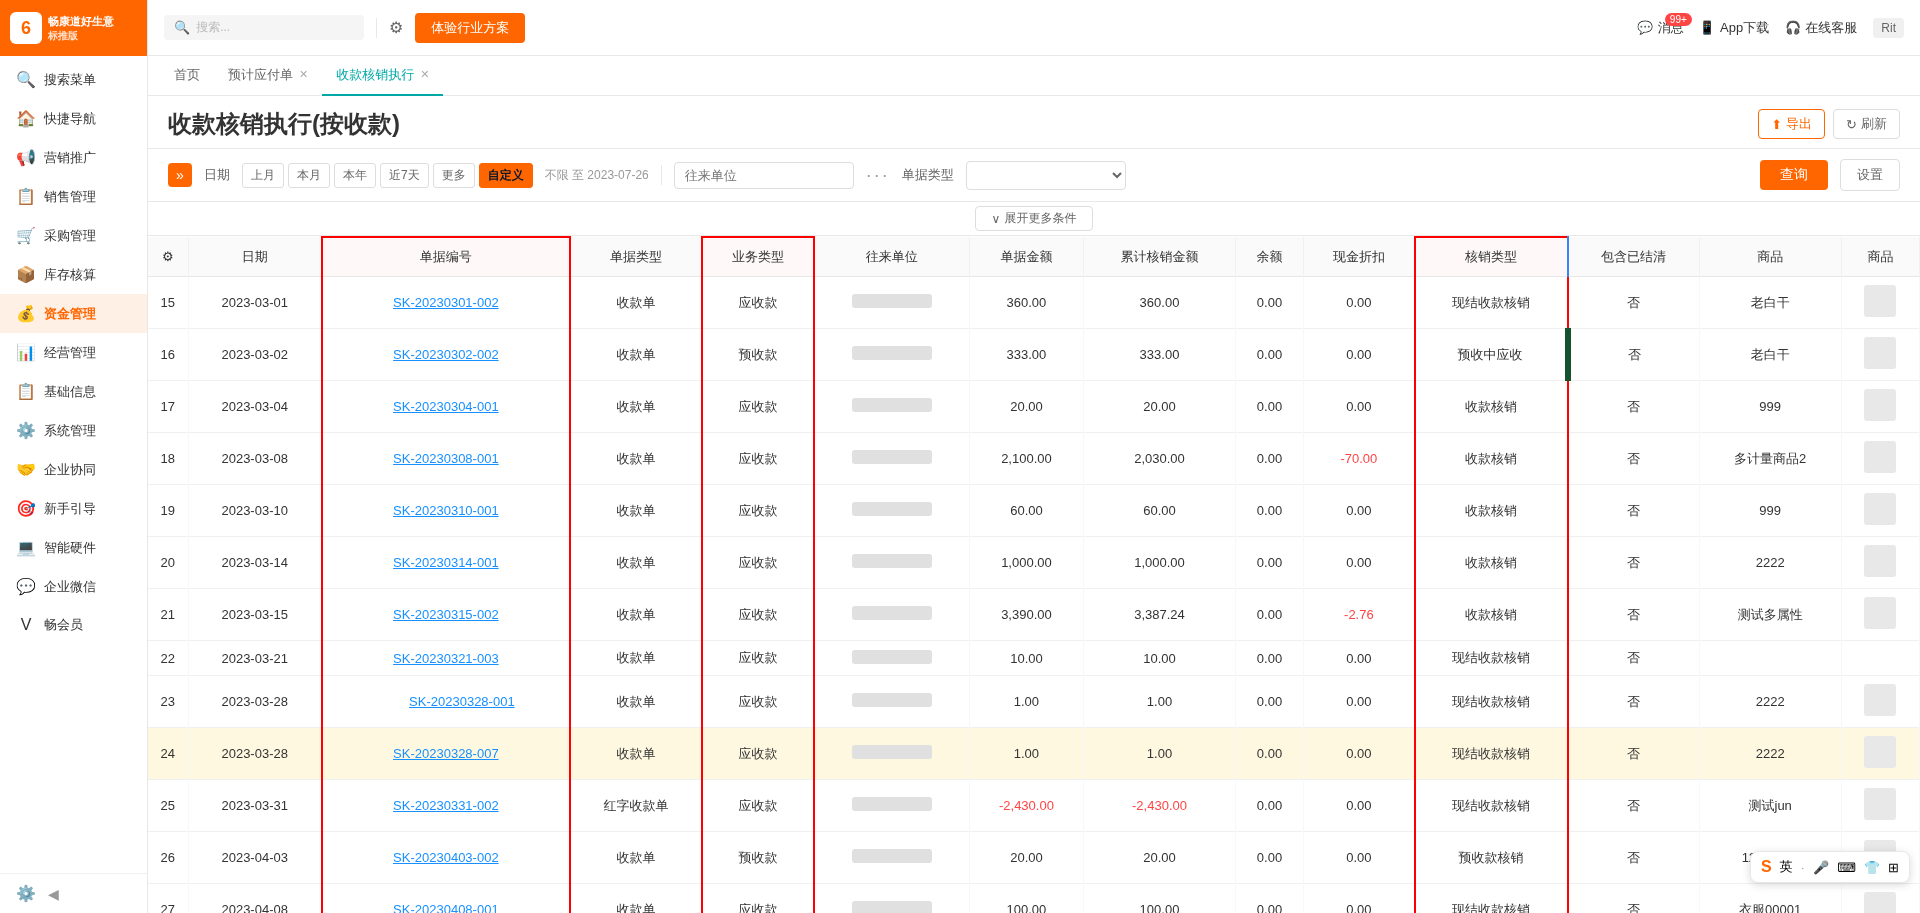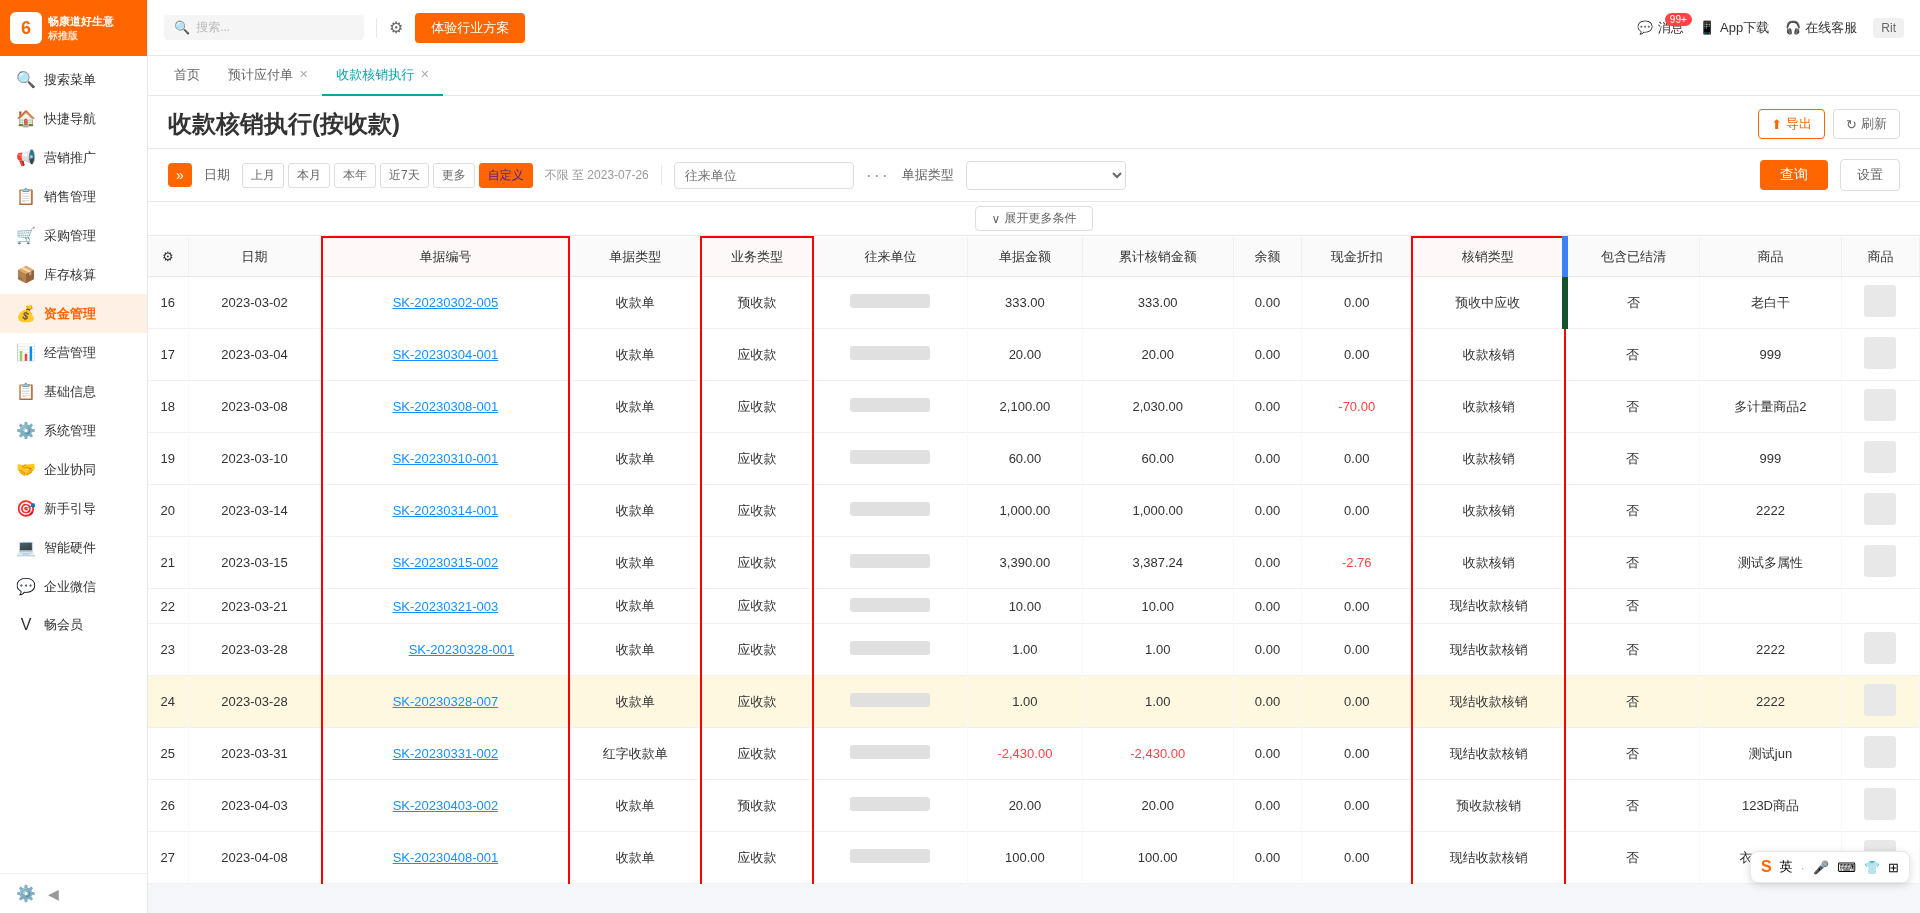"自定义" .date-btn.custom { color: #4c1d95 -> #0f172a; font-weight: none -> bold }
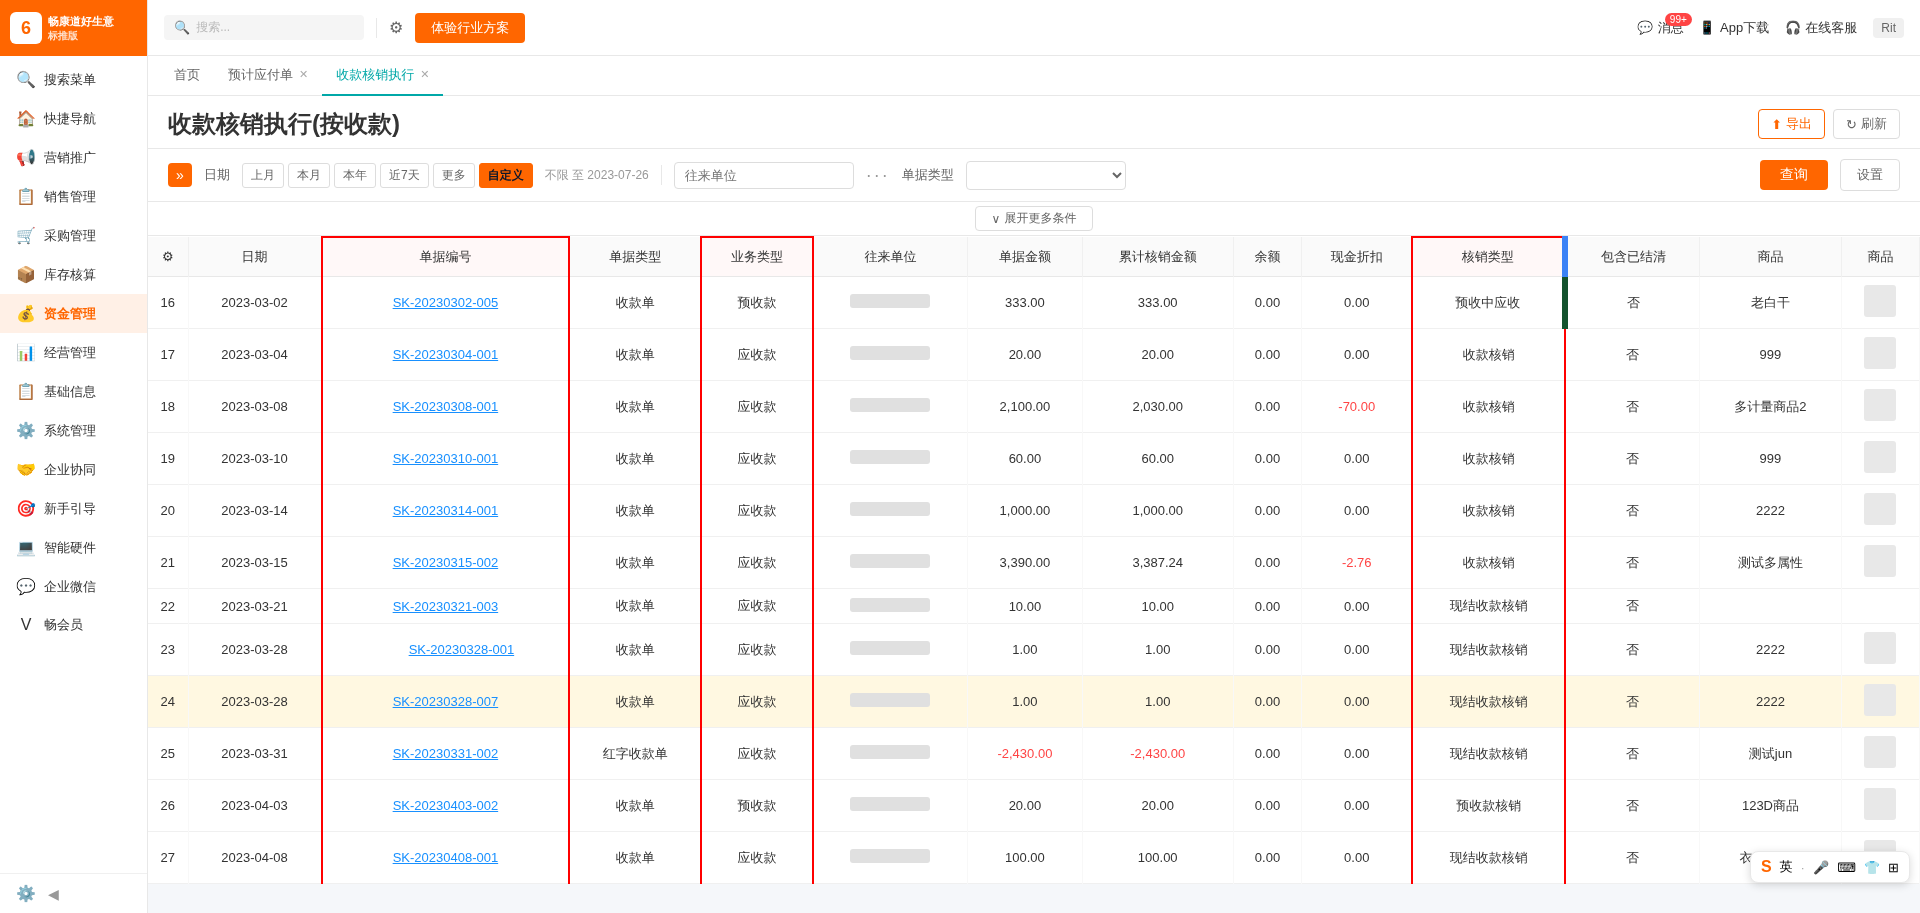"核销类型" th { border-right: 6px solid #3b82f6 -> 2px solid #3b82f6 }
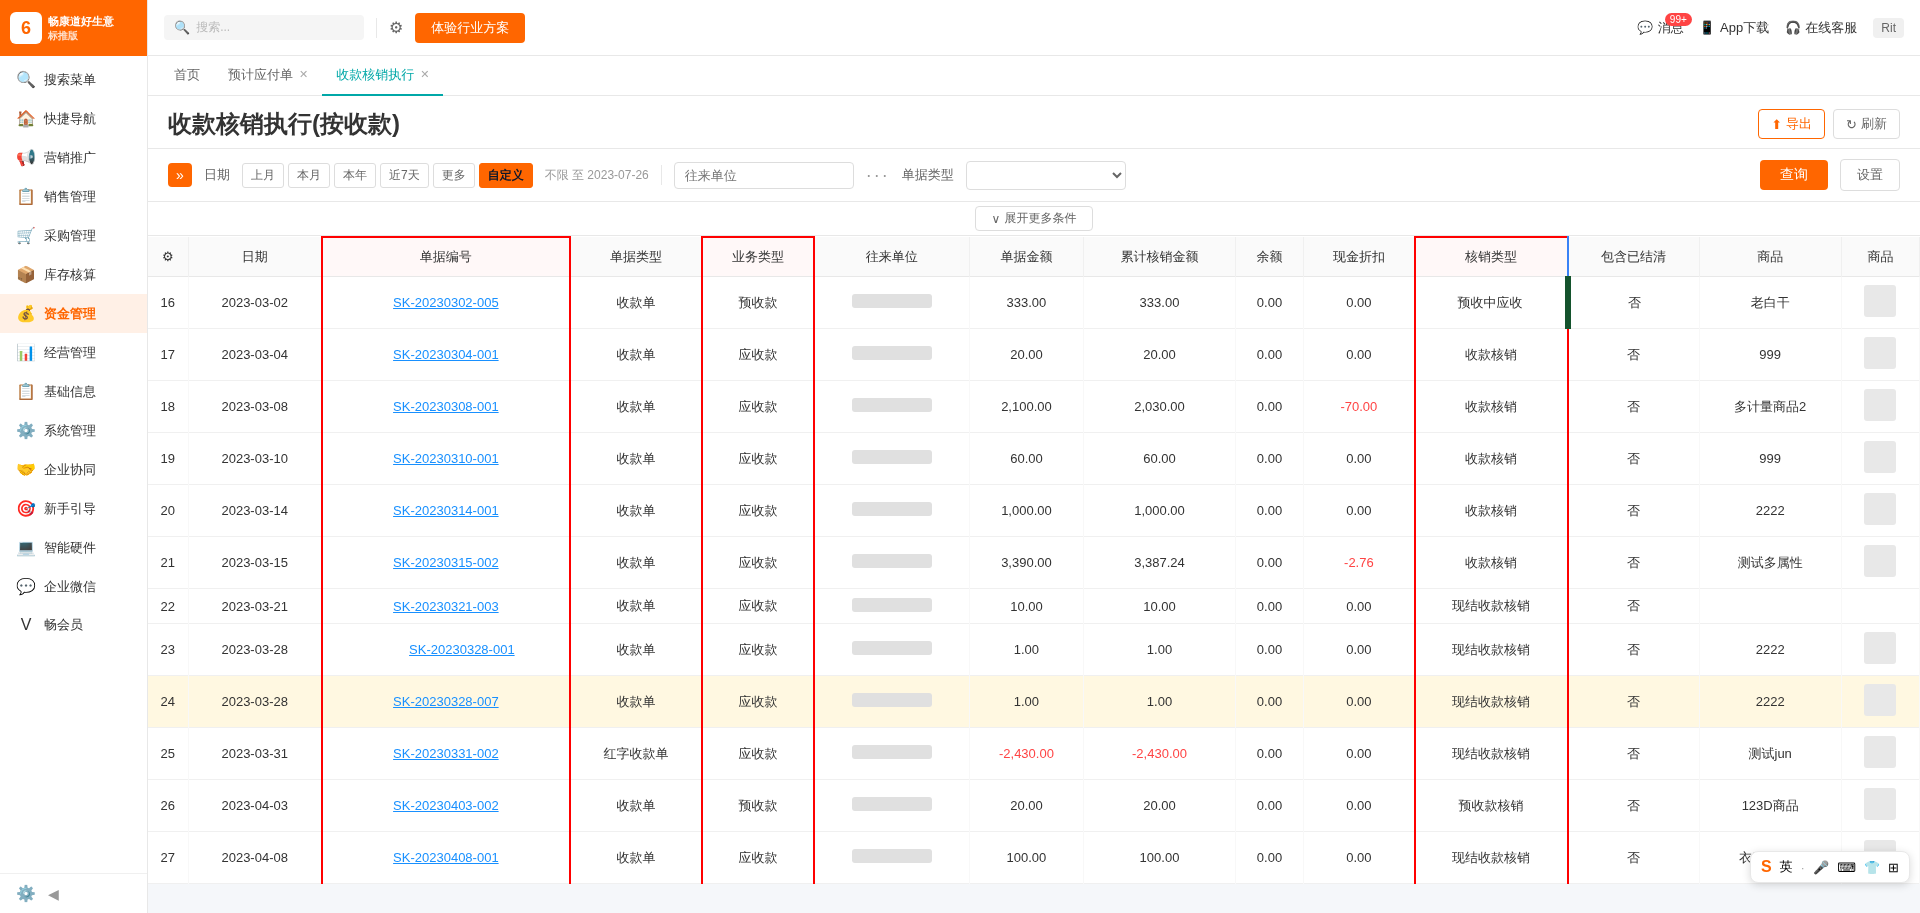"15" tr { html: none -> <tr> <td>15</td> <td>2023-03-01</td> <td><span>SK-20230301-002</span></td> <td>收款单</td> <td>应收款</td> <td><span></span></td> <td>360.00</td> <td>360.00</td> <td>0.00</td> <td>0.00</td> <td>现结收款核销</td> <td>否</td> <td>老白干</td> <td><span></span></td> </tr> }
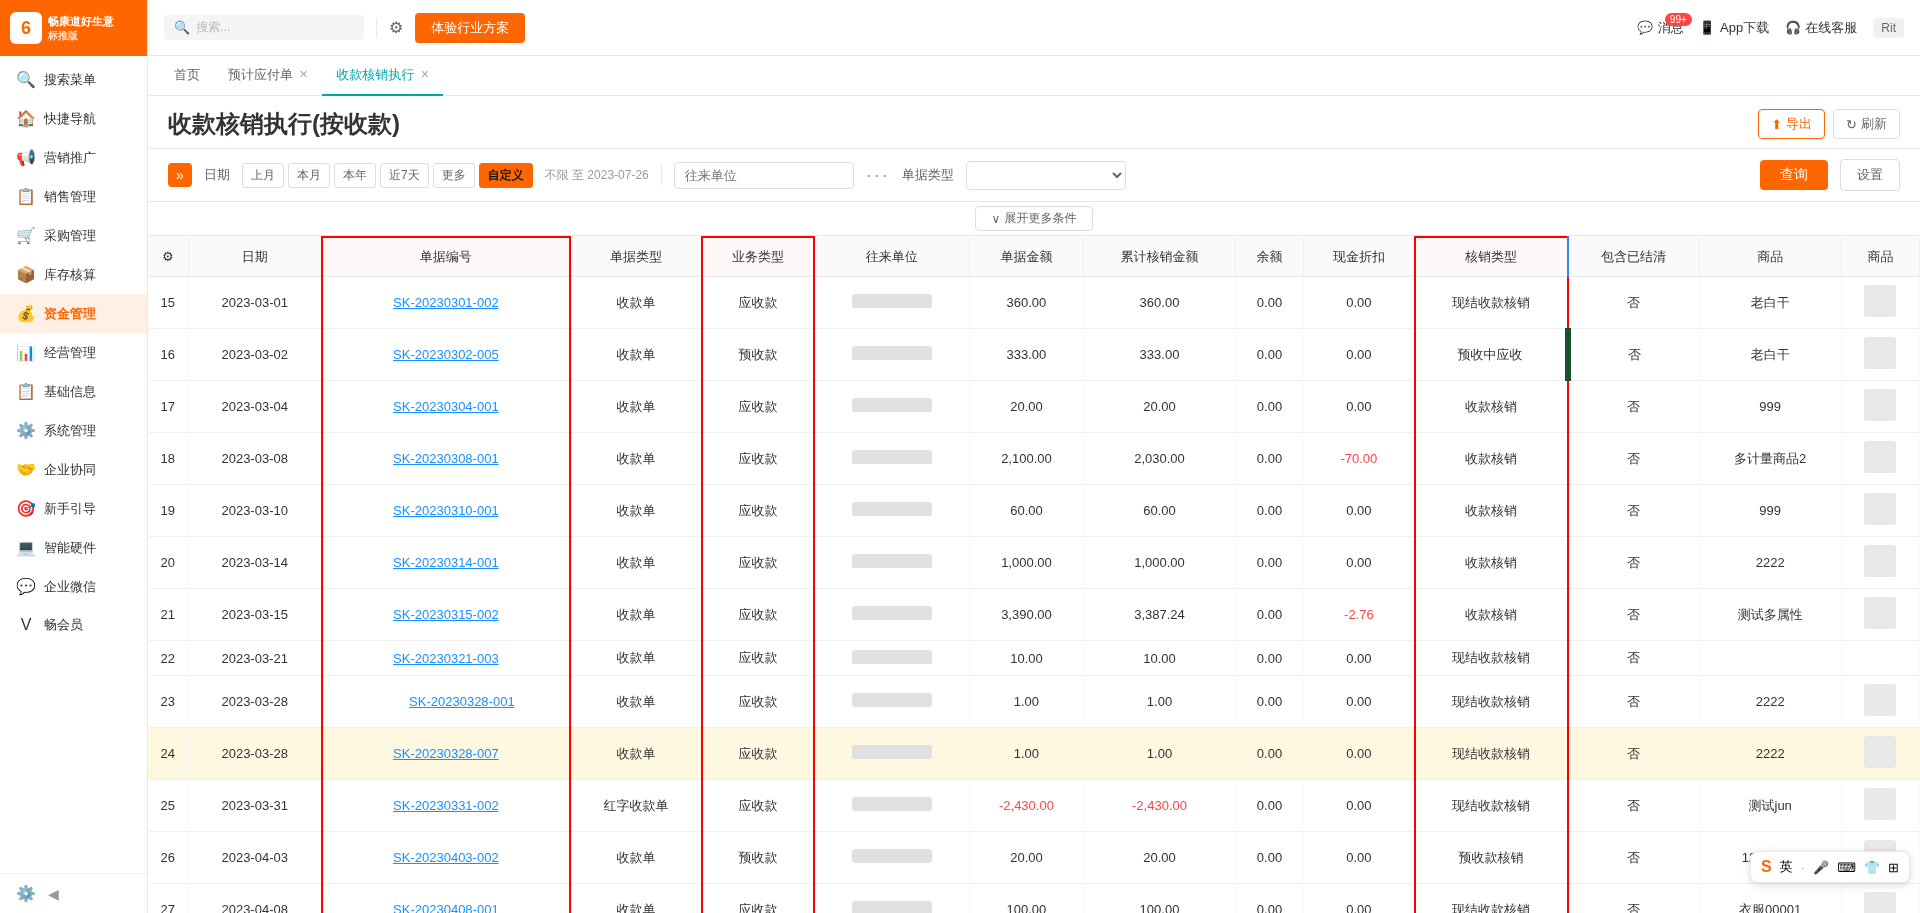"SK-20230302-005" span.link-cell { text: SK-20230302-005 -> SK-20230302-002 }
